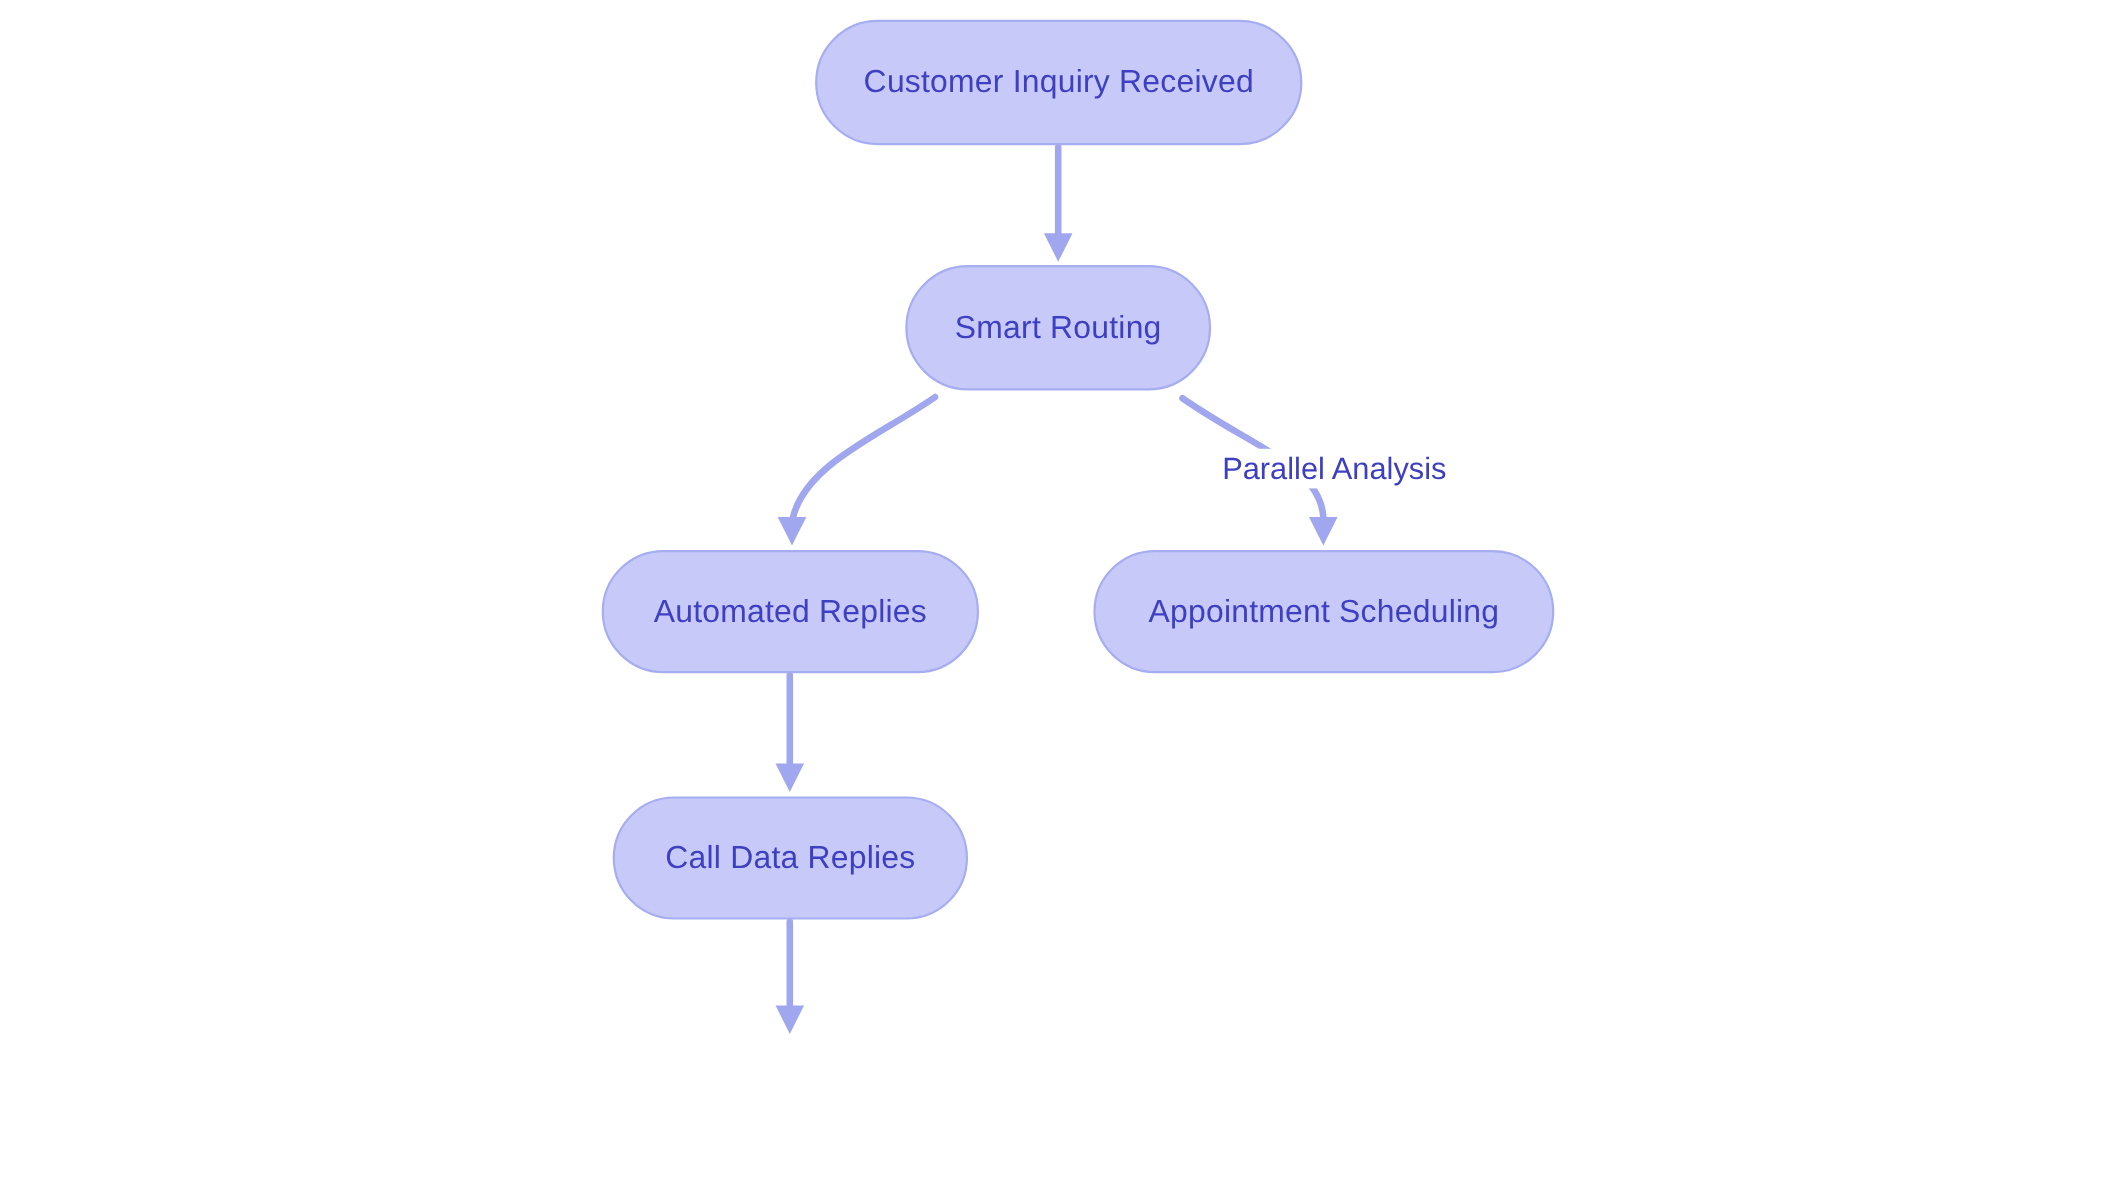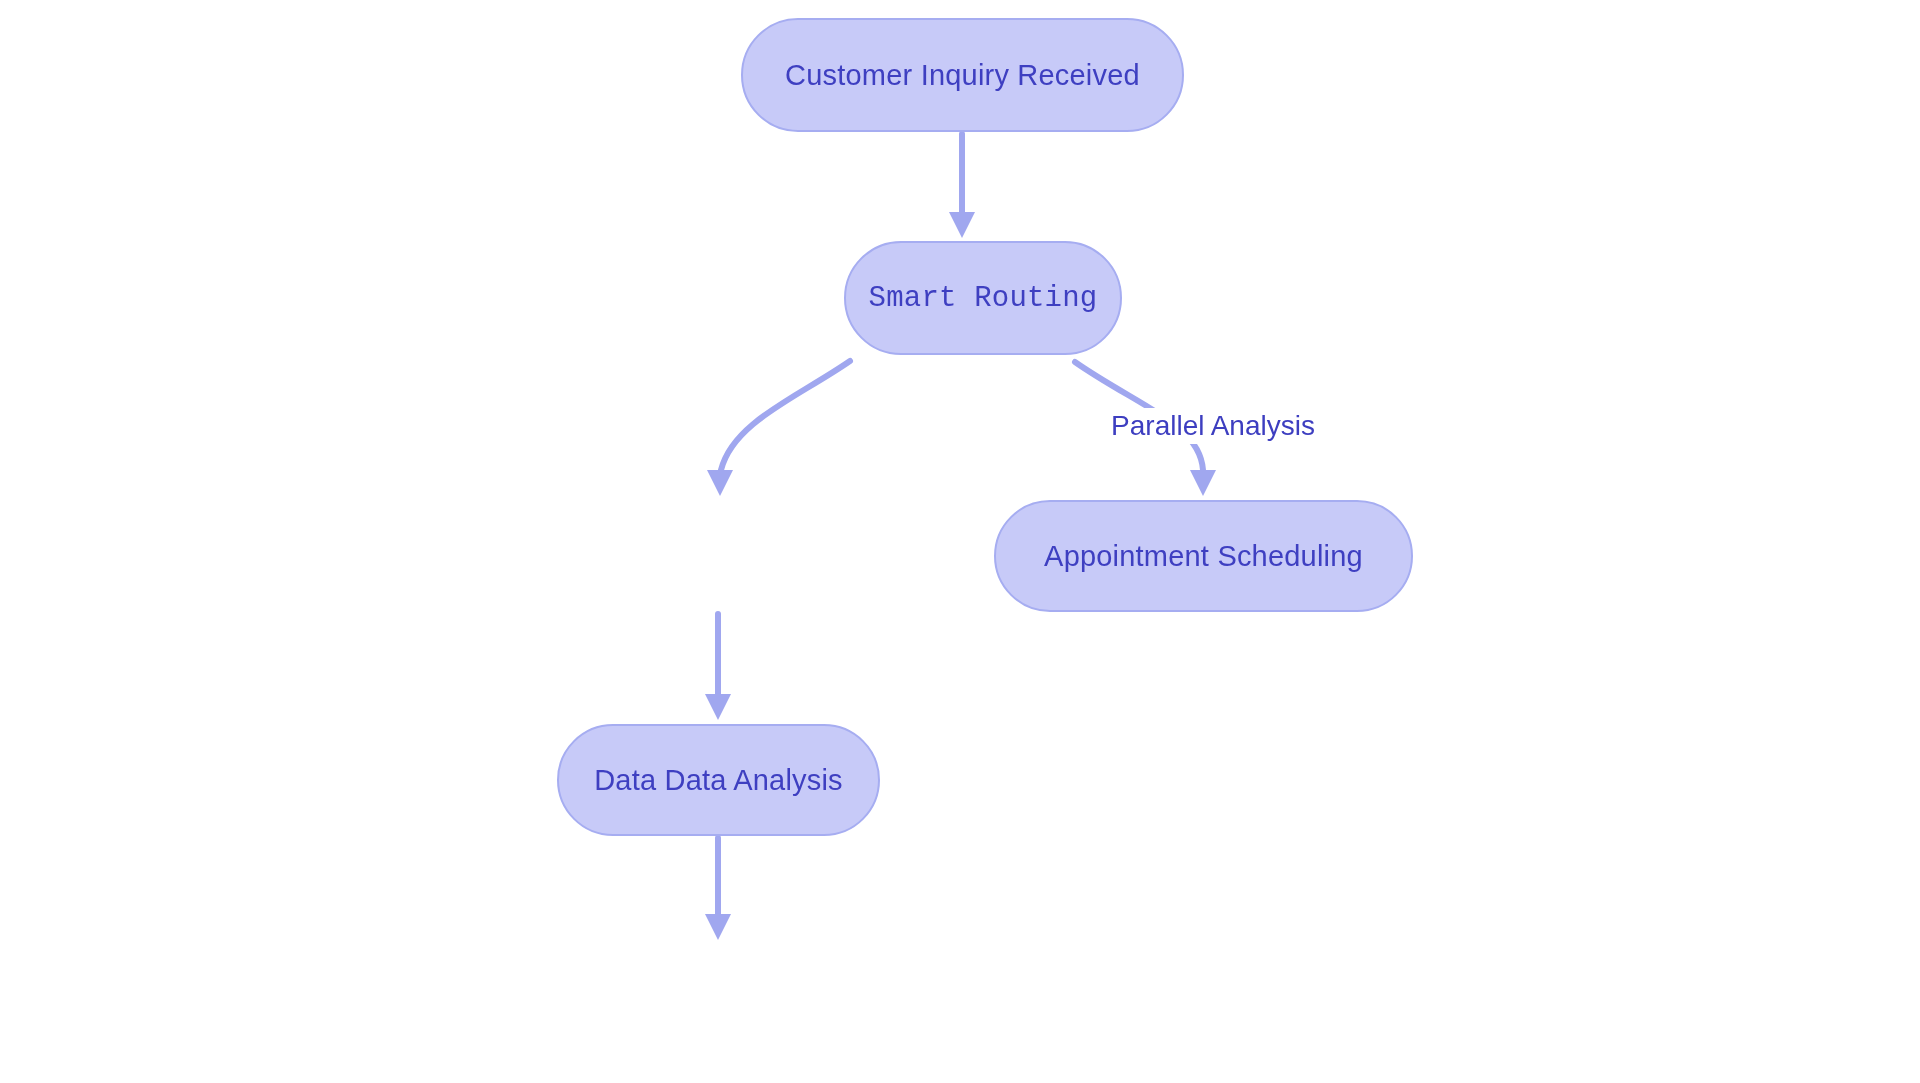"Smart Routing" div.node { font-family: Liberation Mono, monospace -> none; left: 844px -> 823px }
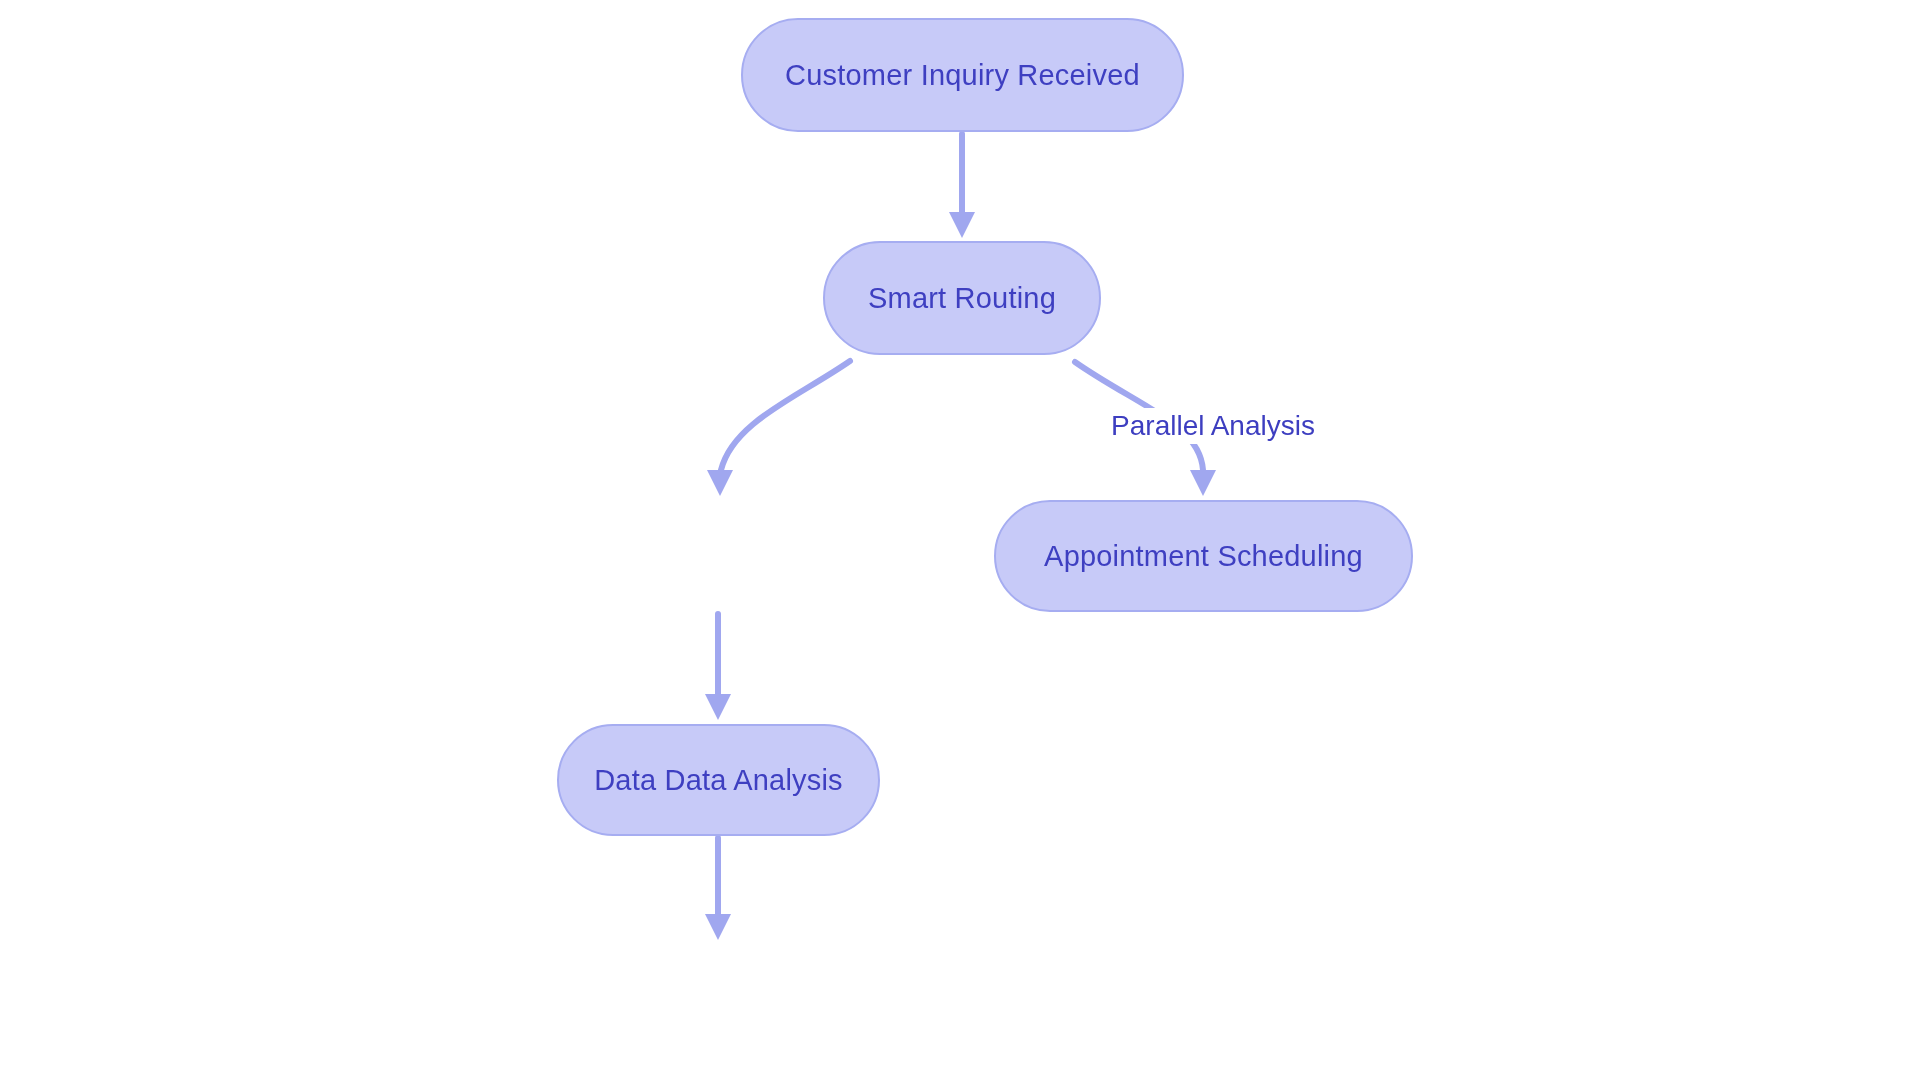"Automated Replies" div.node { html: none -> <div>Automated Replies</div> }
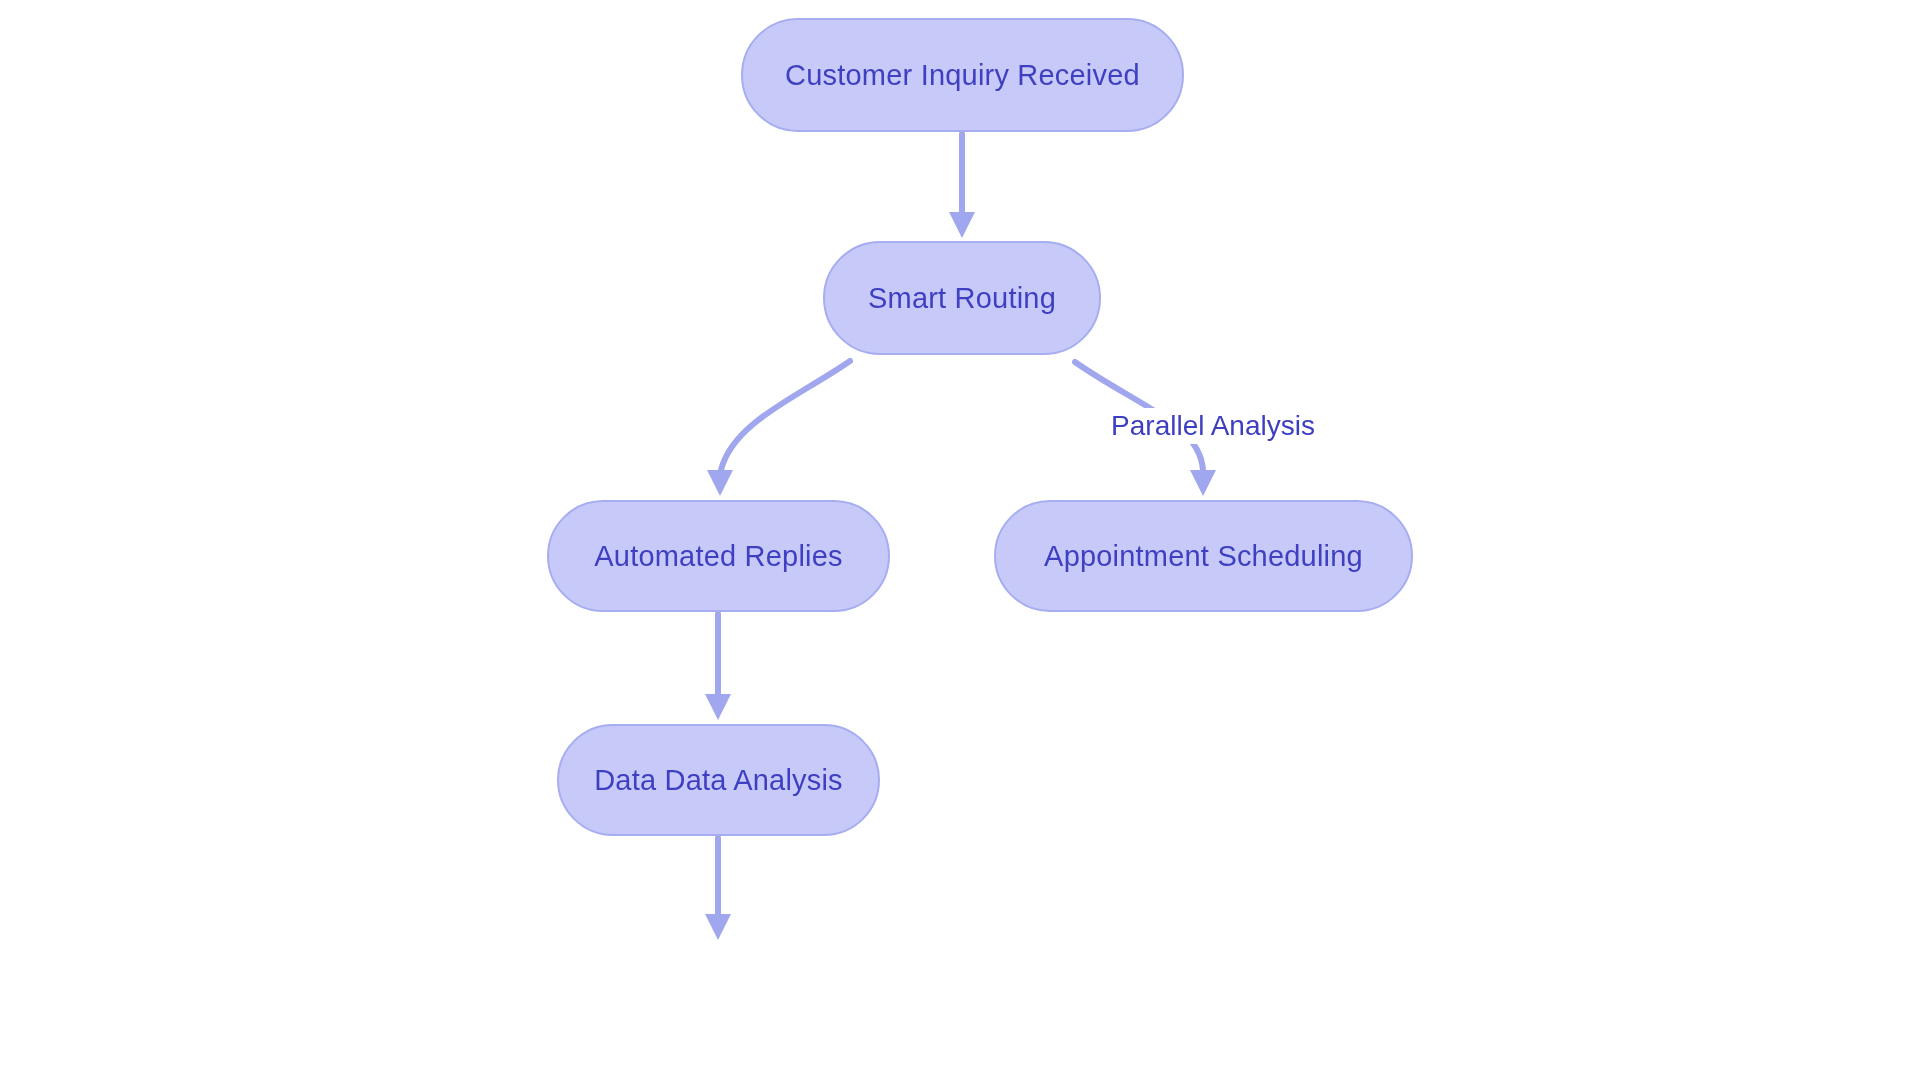"Data Data Analysis" div.node { text: Data Data Analysis -> Call Data Replies }
